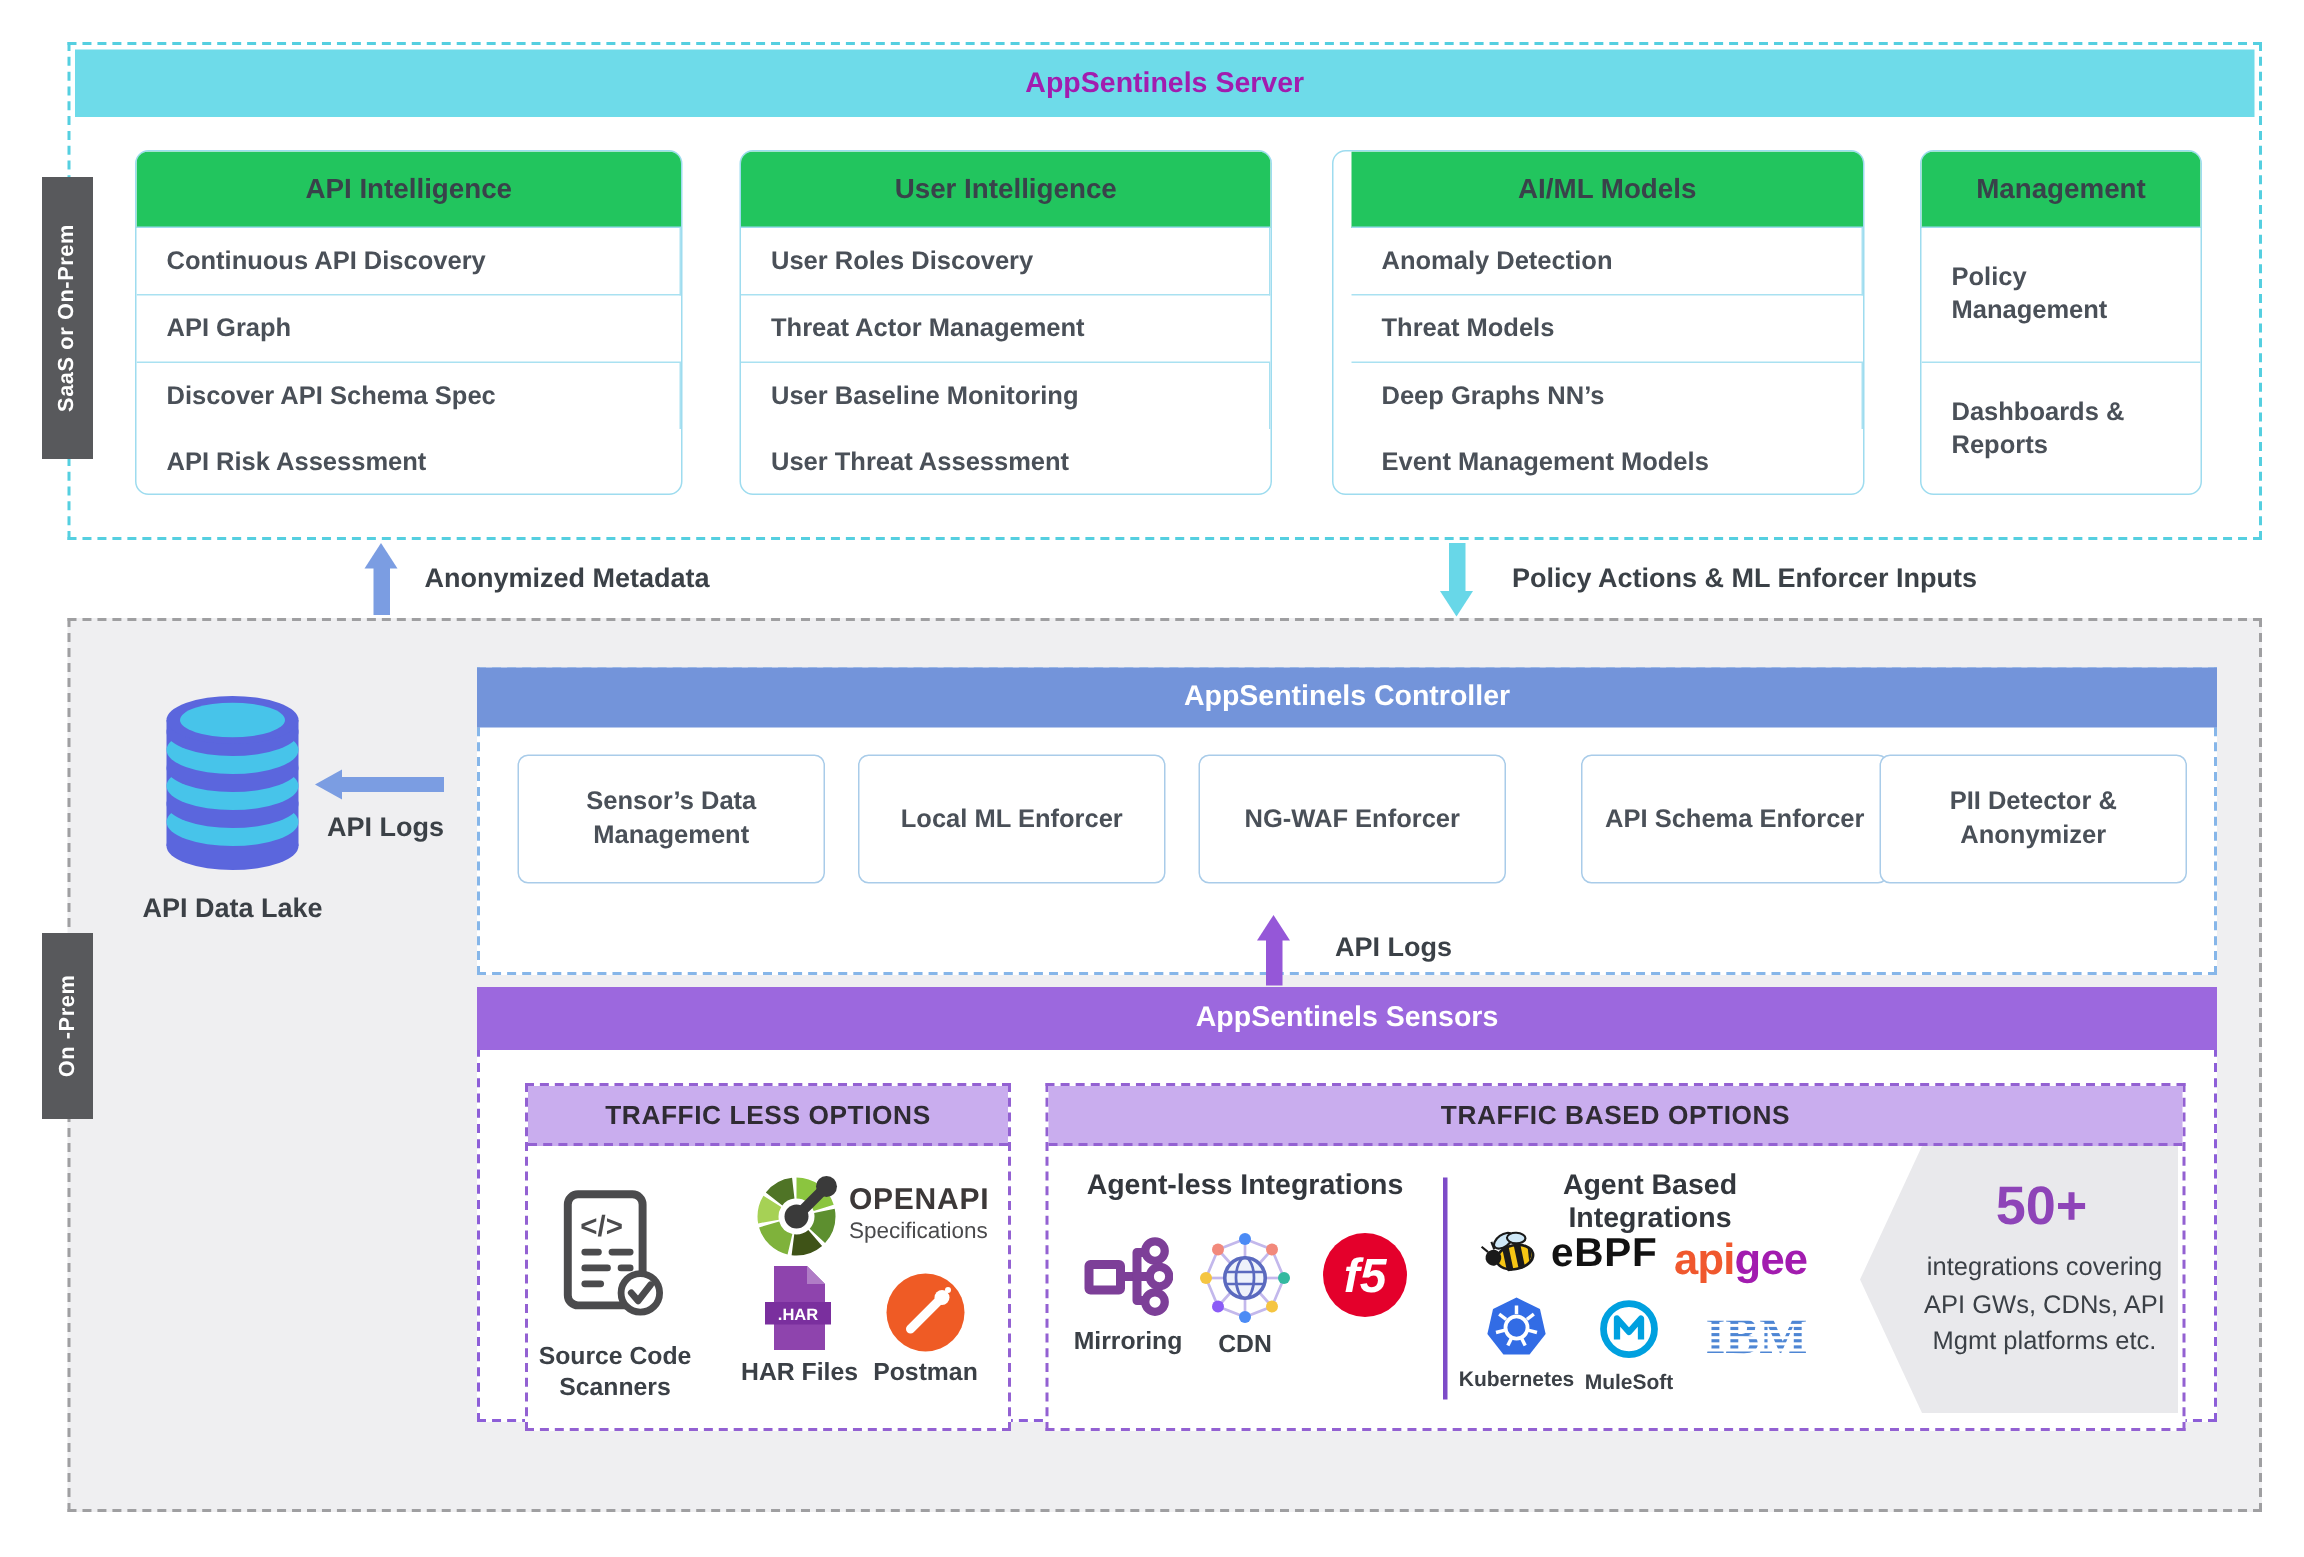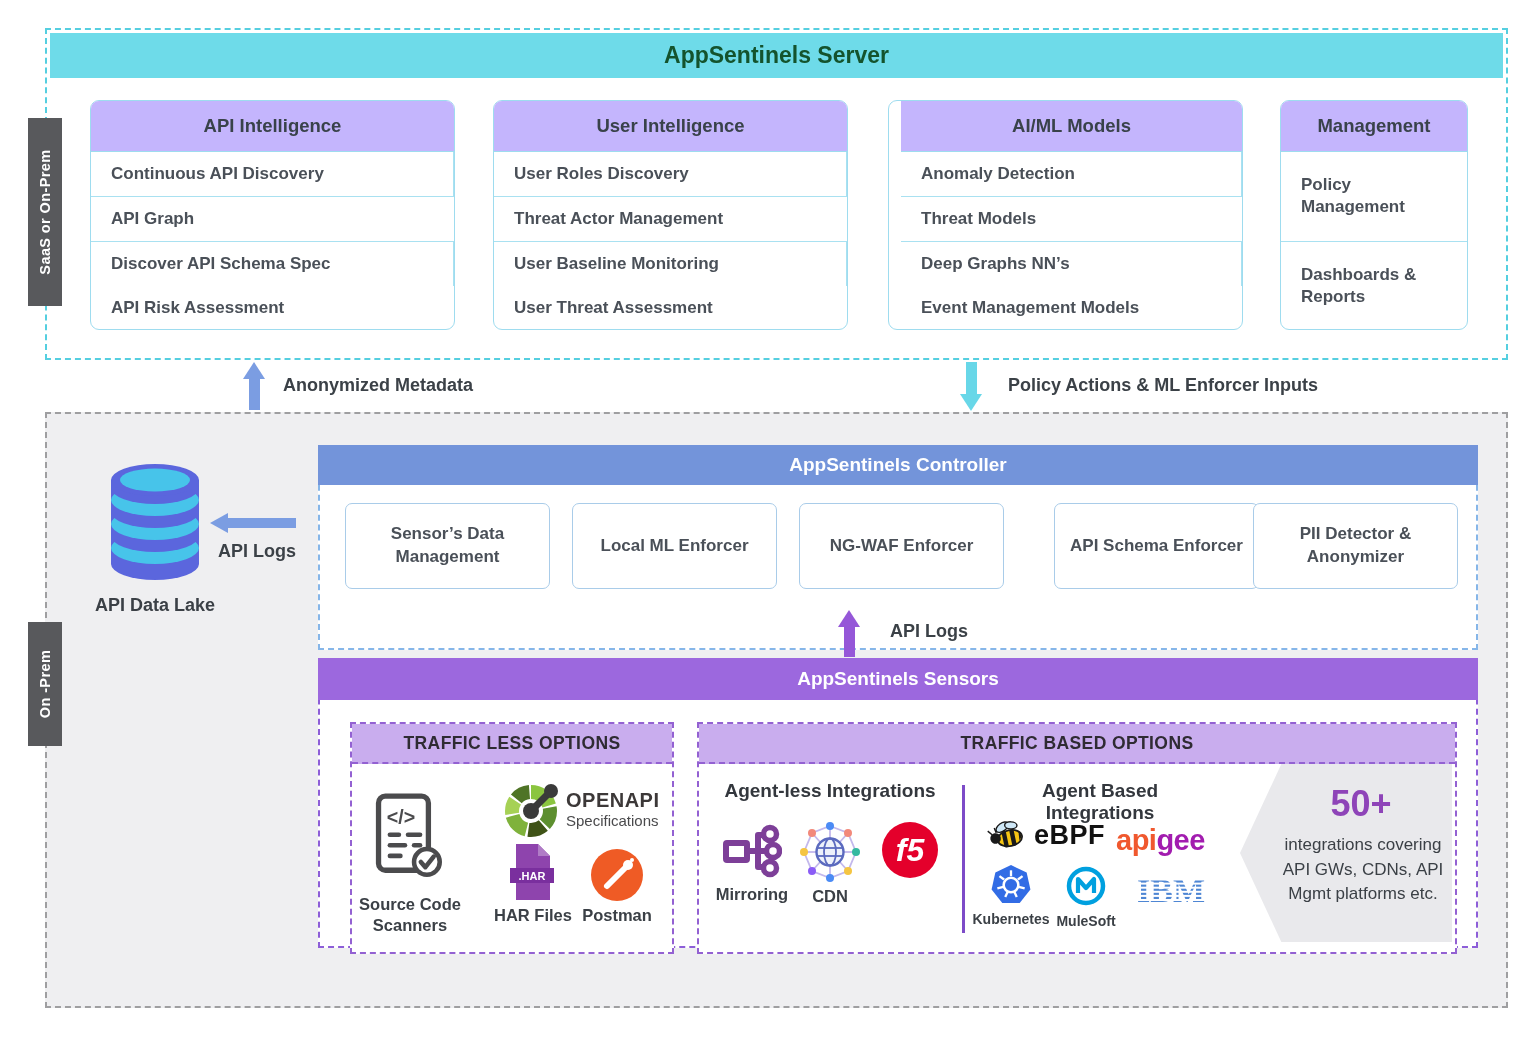"AppSentinels Server" .server-bar { color: #14532d -> #a21caf; font-size: 23px -> 19px }
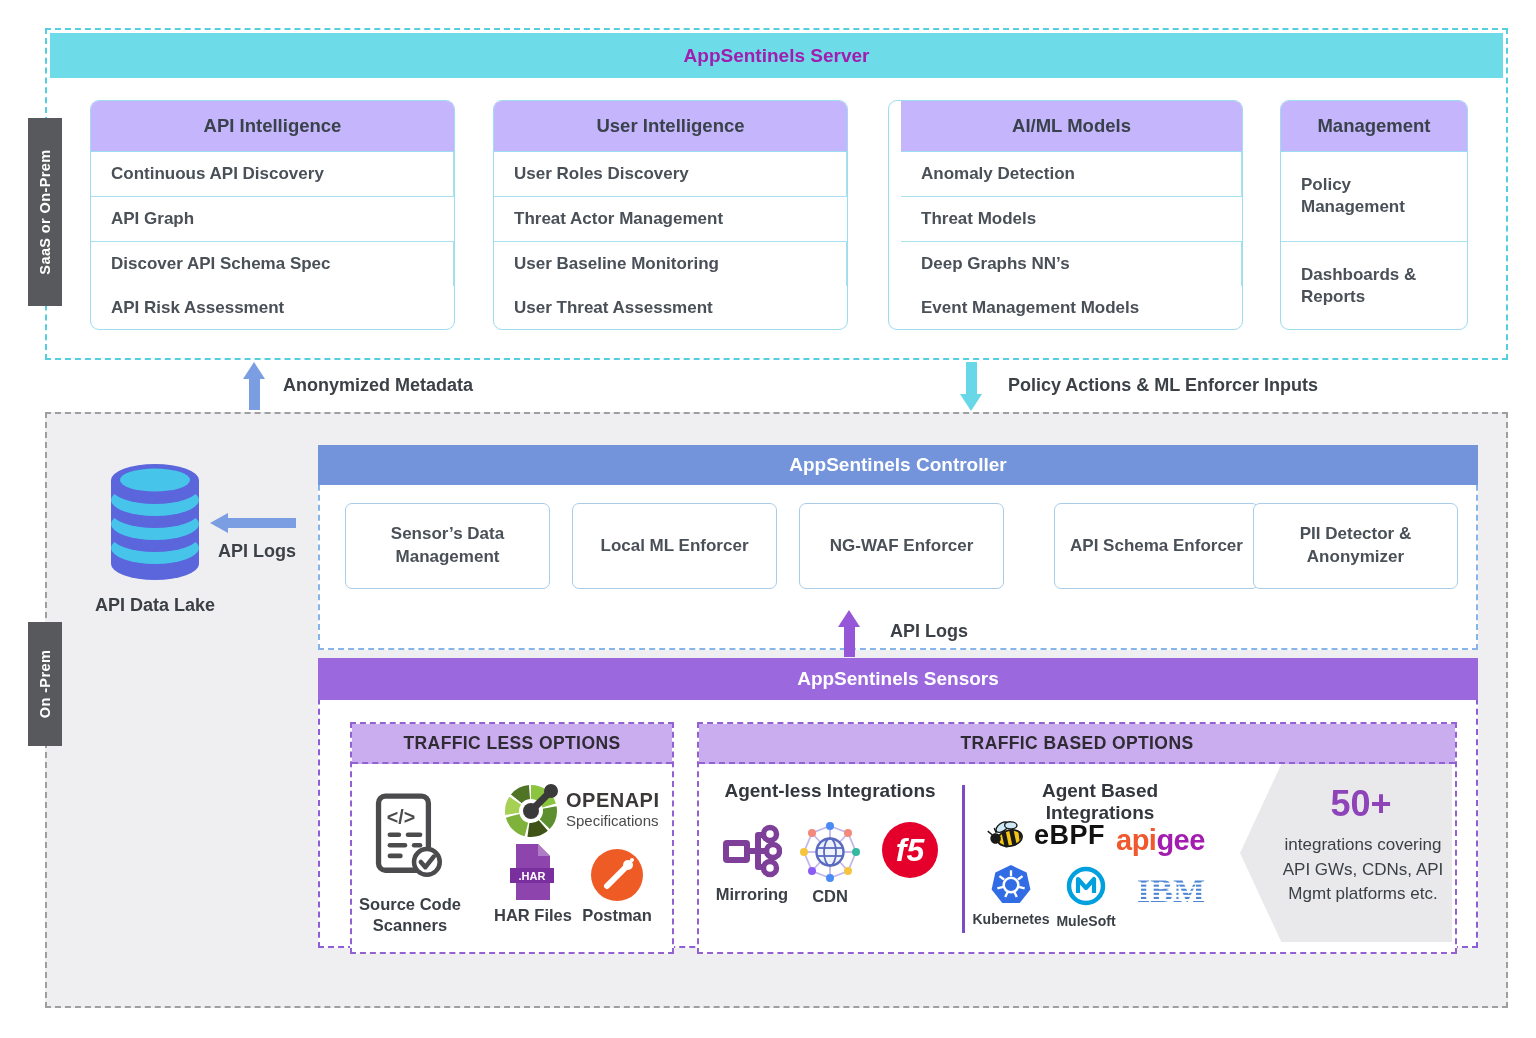"API Intelligence" .panel-head { background: #c4b5fd -> #22c55e }
